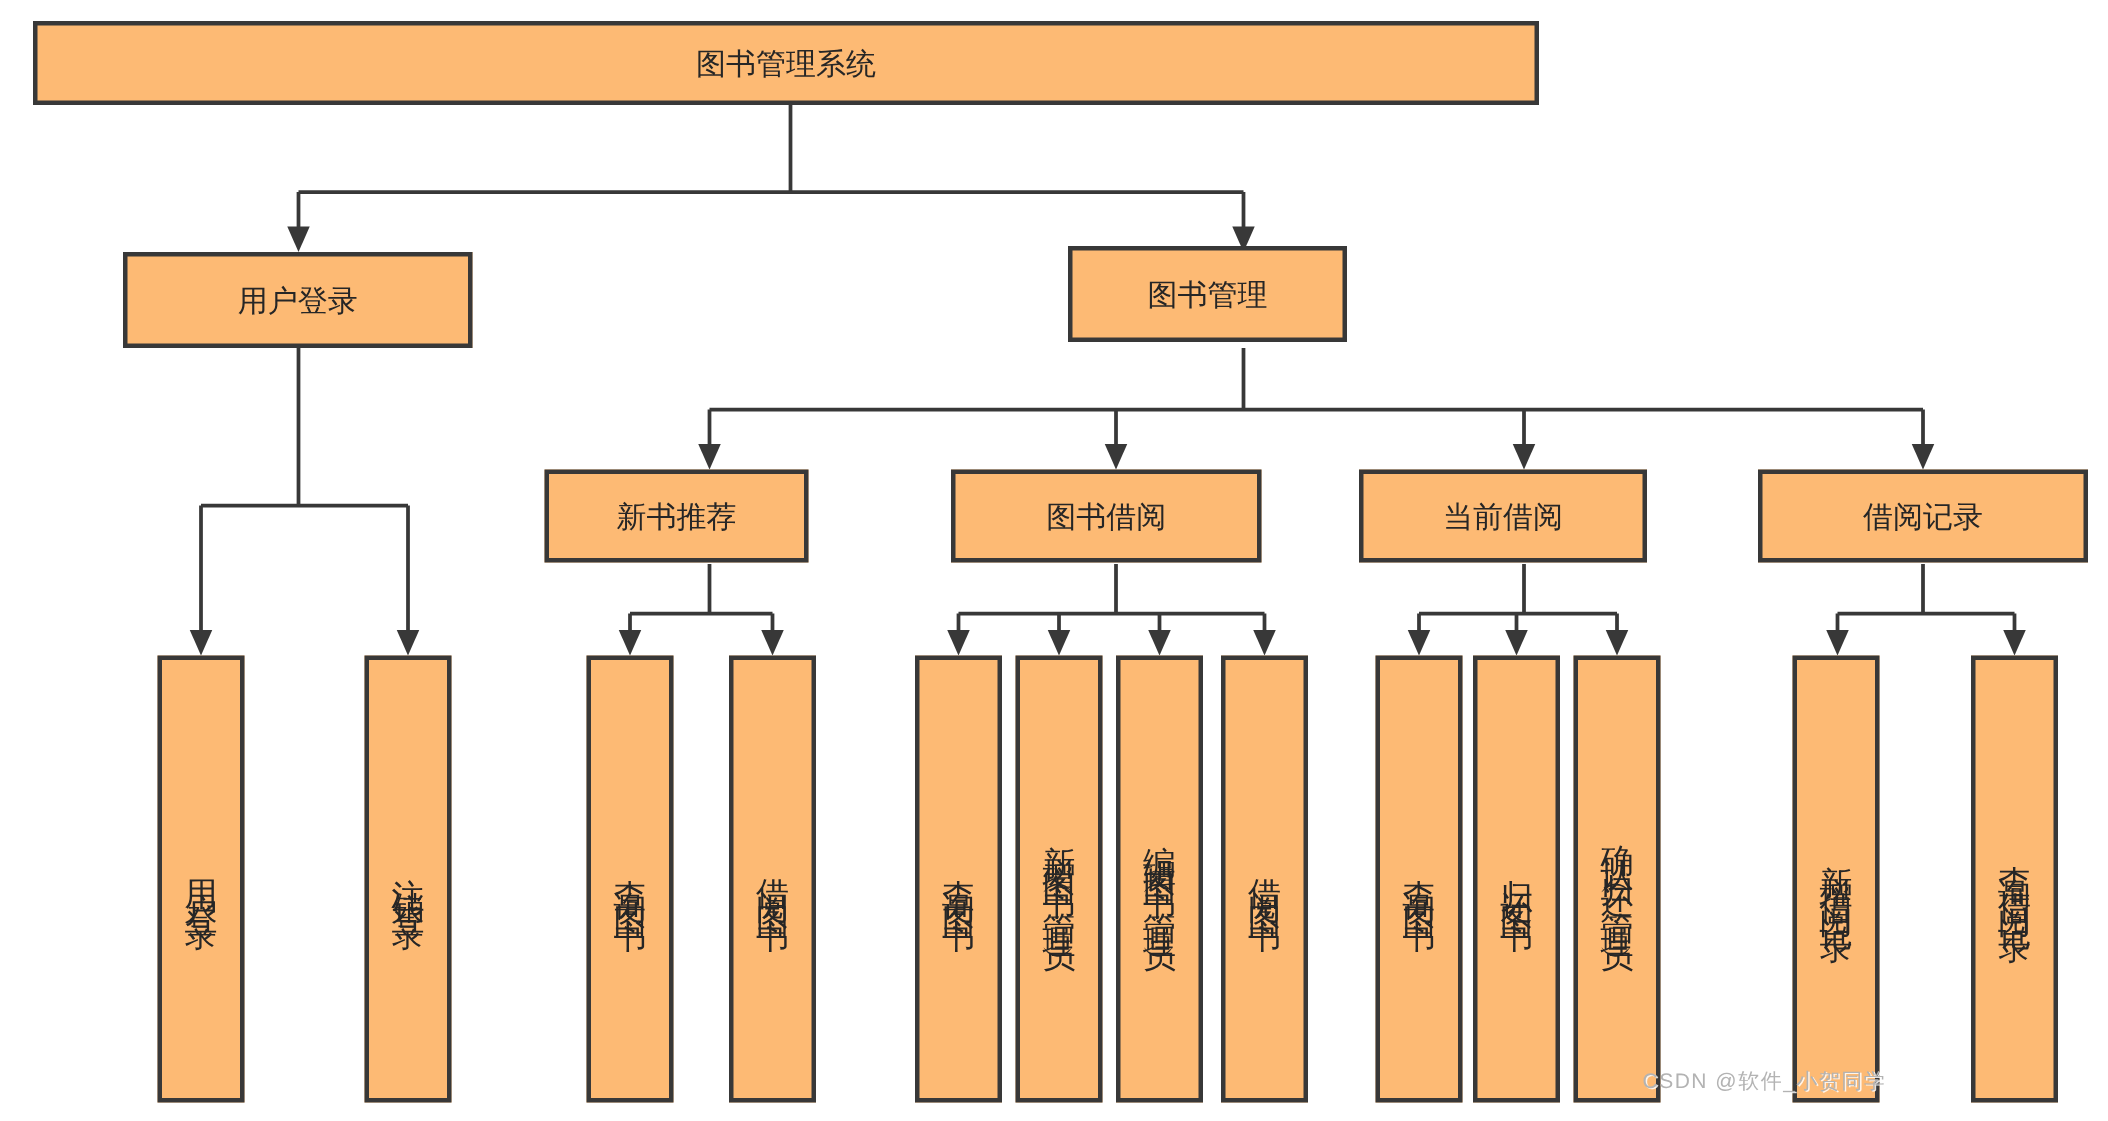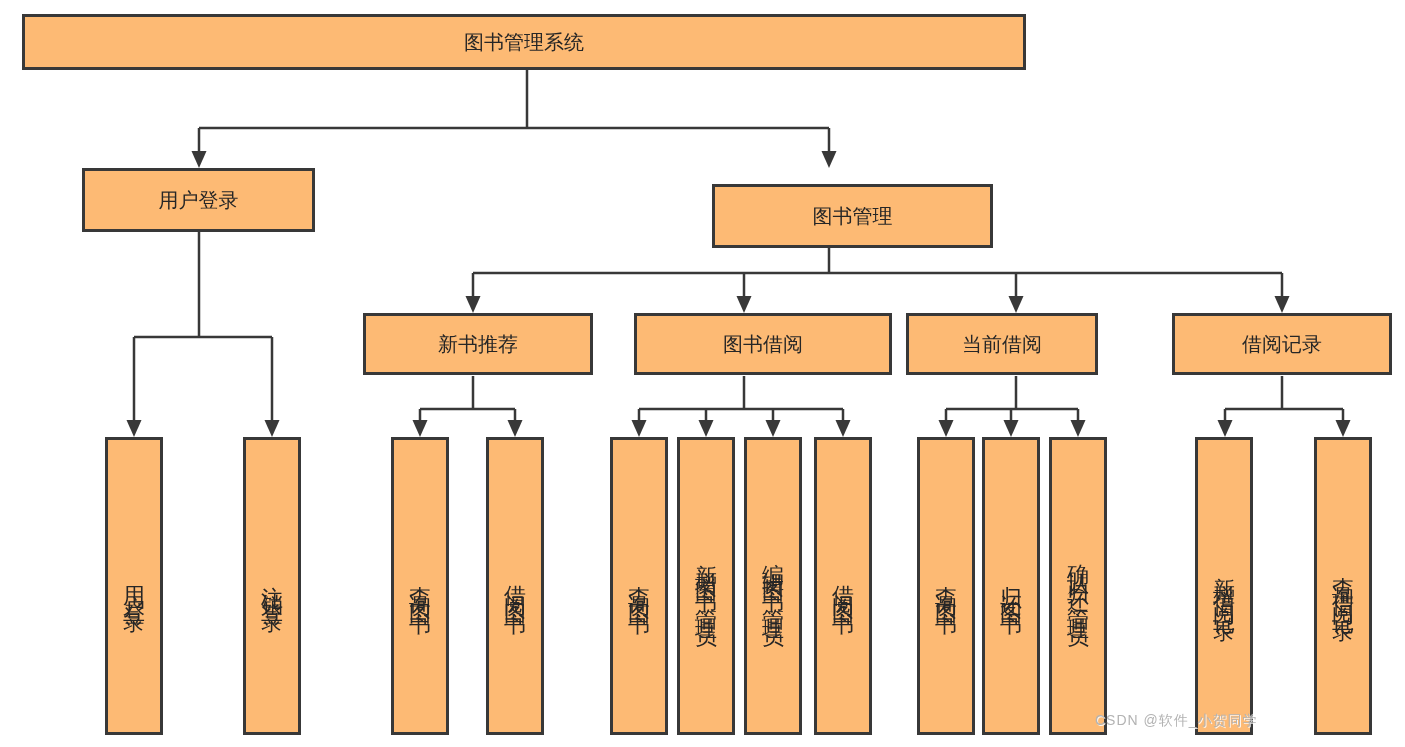"图书管理" div.node { top: 184px -> 164px; width: 281px -> 186px }
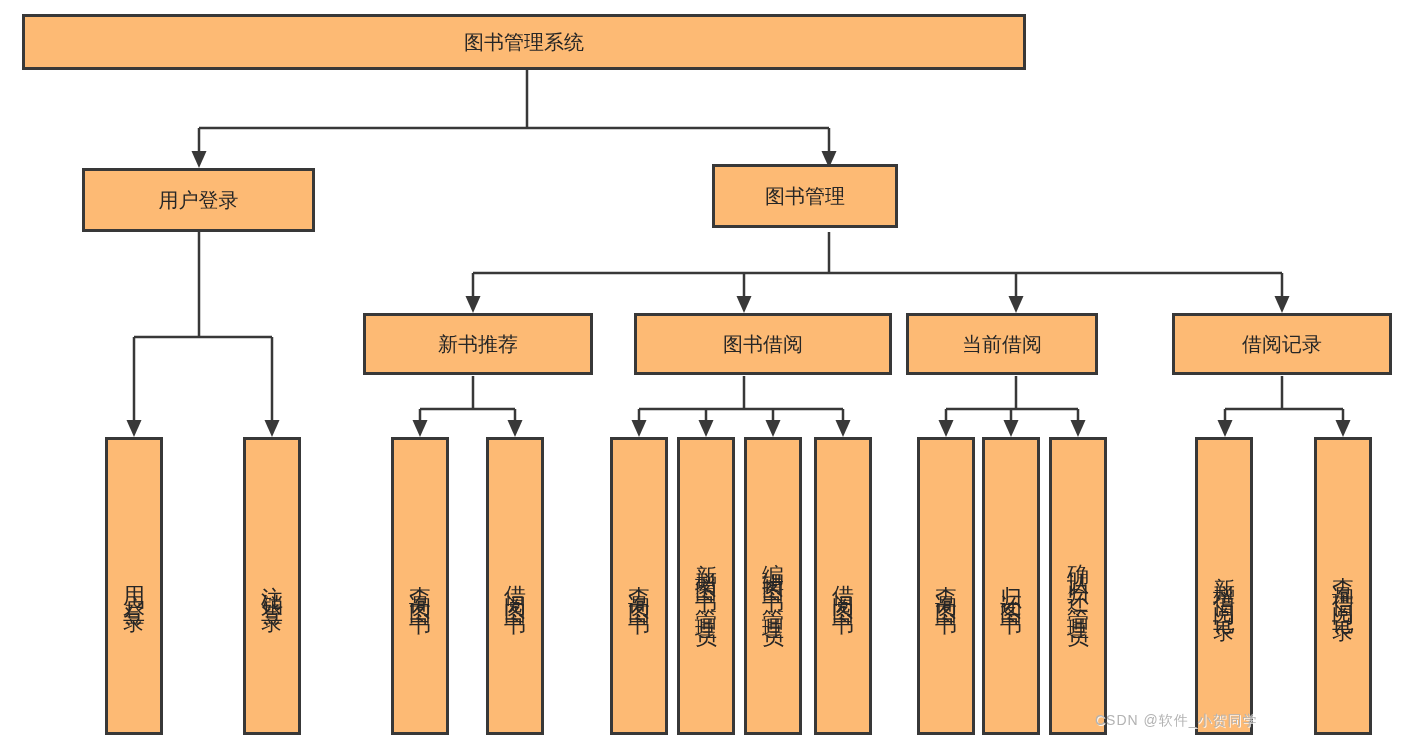"新书推荐" div.node { width: 230px -> 176px }
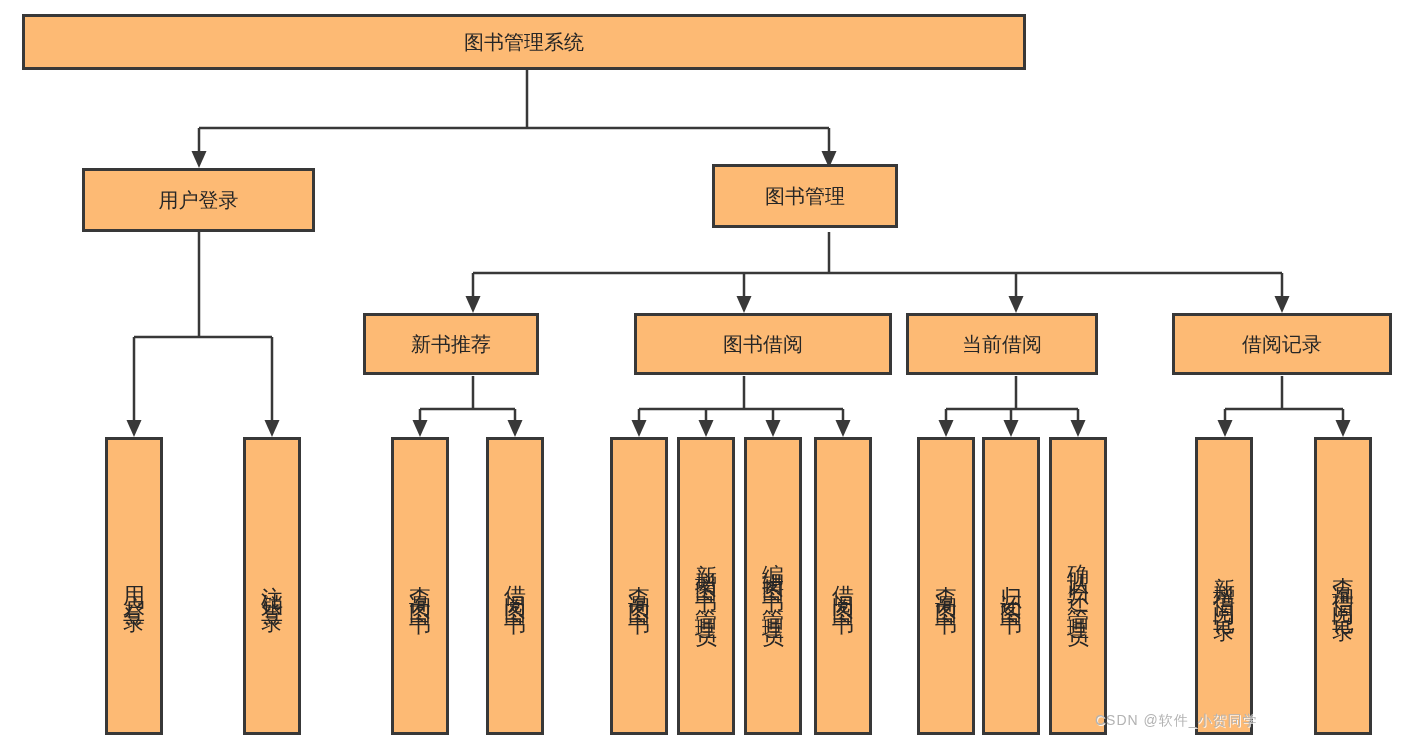"图书借阅" div.node { width: 258px -> 207px }
